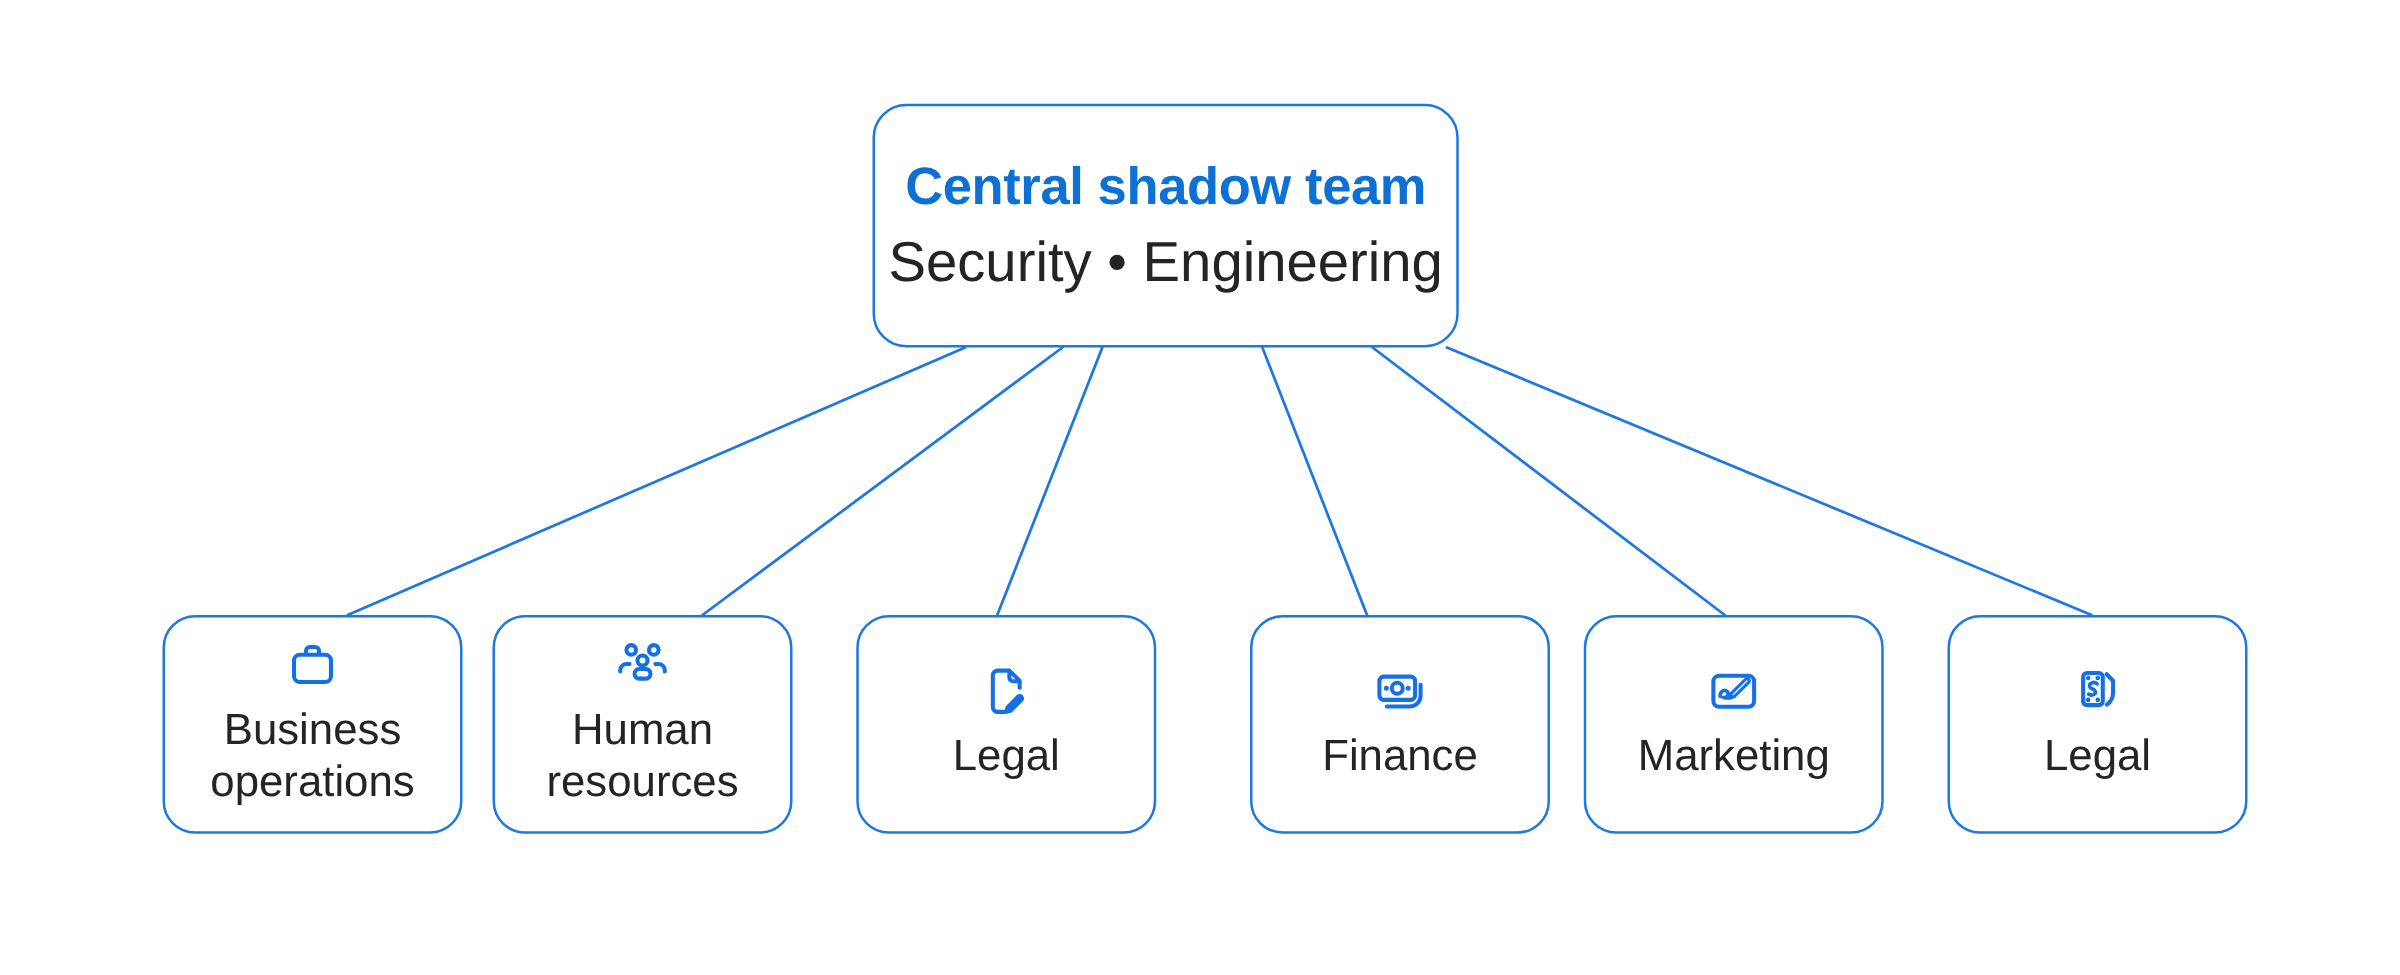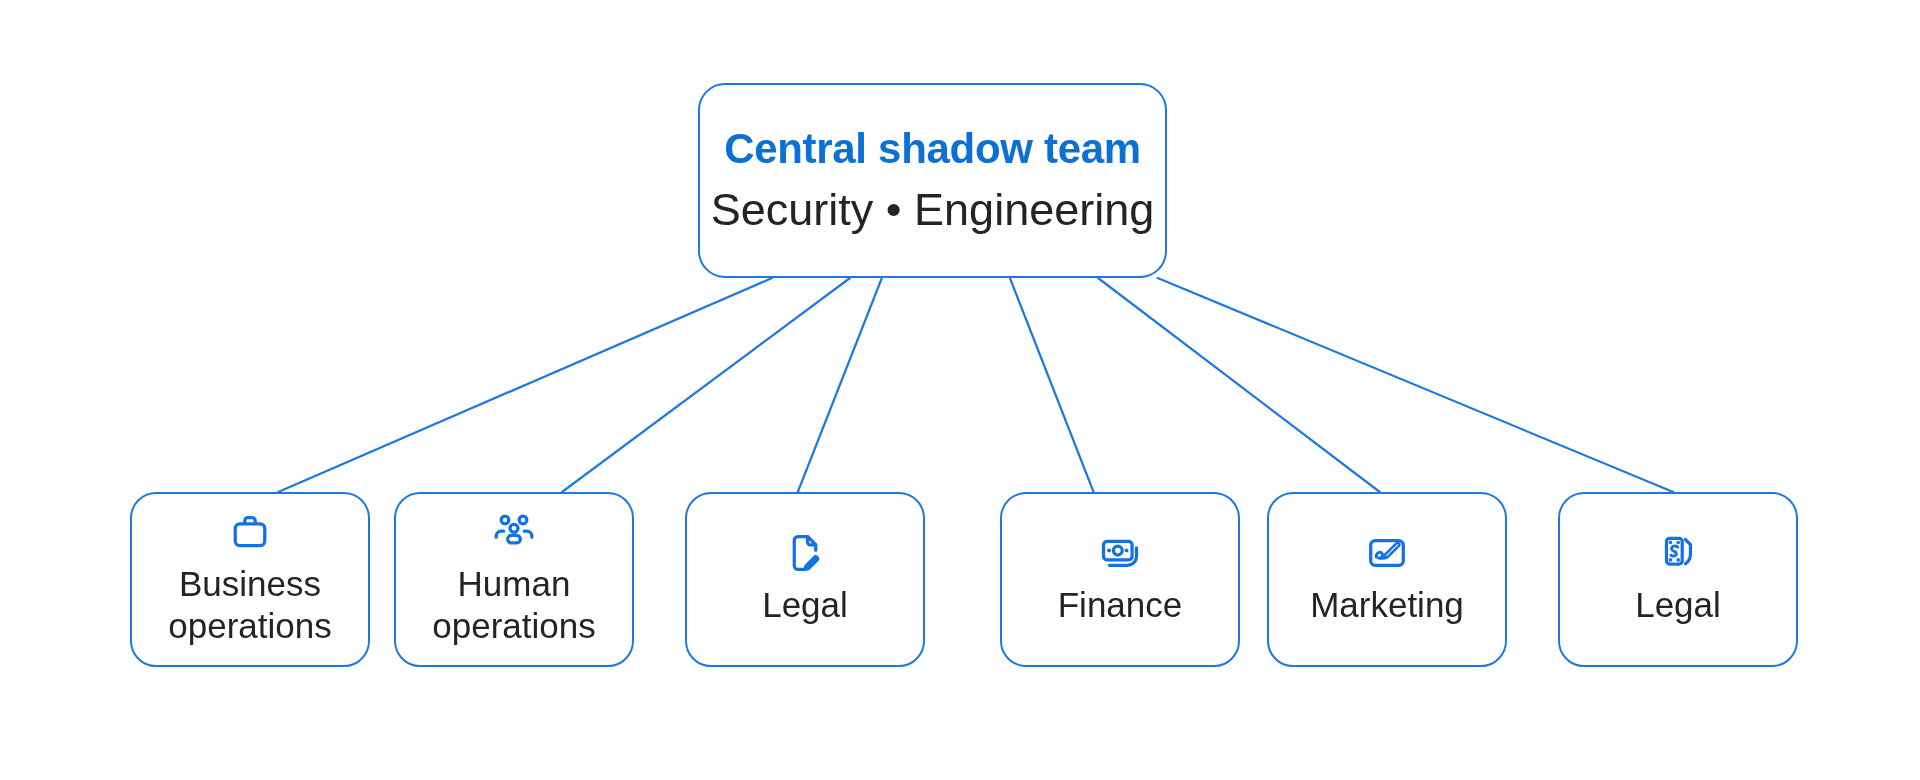"Human operations" div.dept-label { text: operations -> resources }
